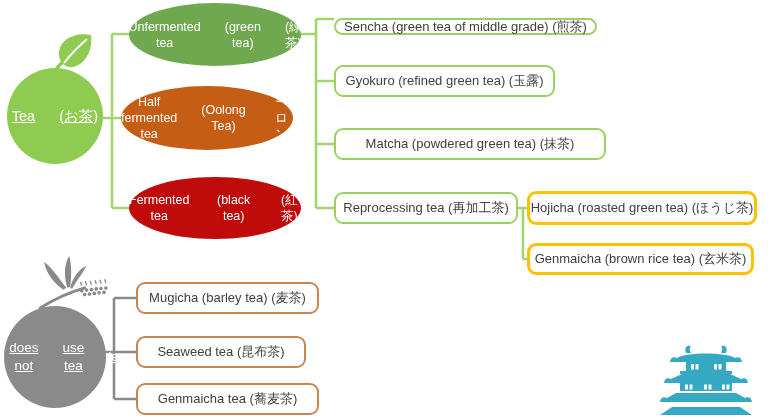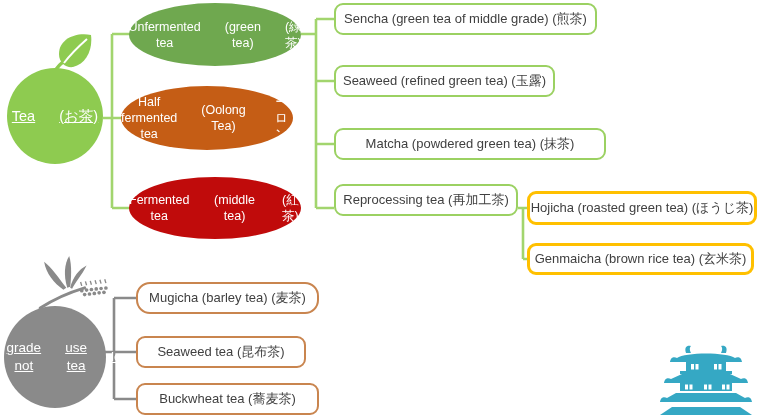"Sencha (green tea of middle" .pos-sencha { height: 32px -> 17px; top: 3px -> 18px }
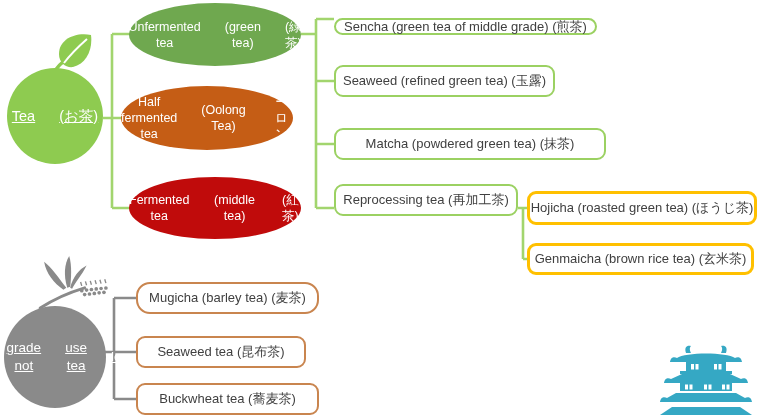"Seaweed (refined green tea) (玉露)" span { text: Seaweed -> Gyokuro }
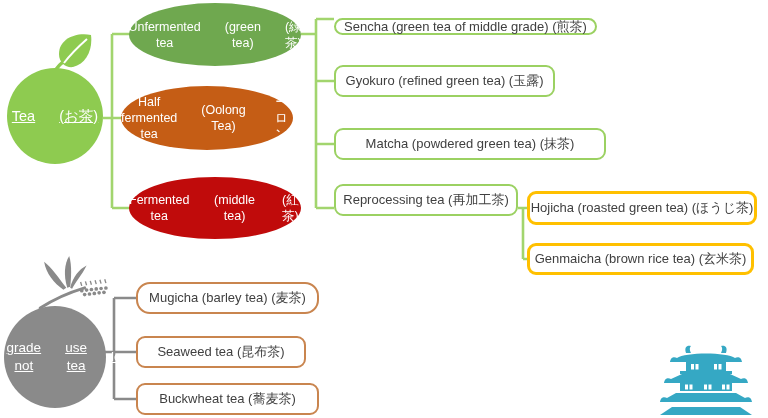"(middle tea)" span { text: middle -> black }
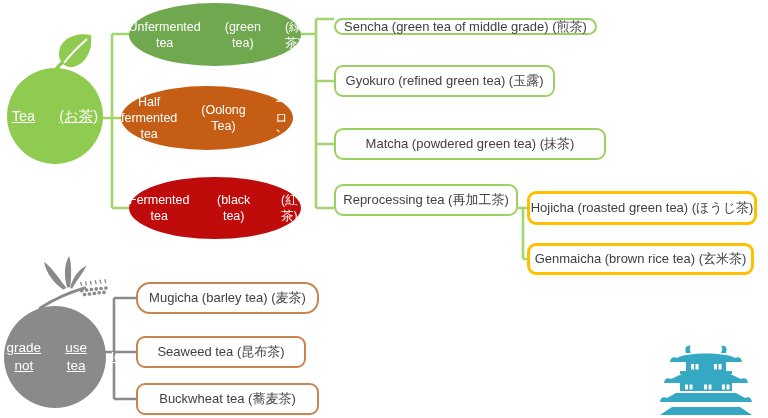"Reprocessing tea (再加工茶)" .pos-reproc { top: 184px -> 192px }
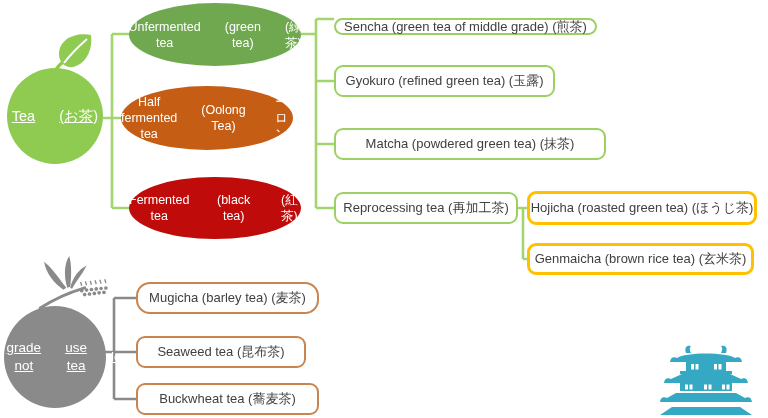"Mugicha (barley tea) (麦茶)" .pos-mugicha { border-radius: 14px -> none }
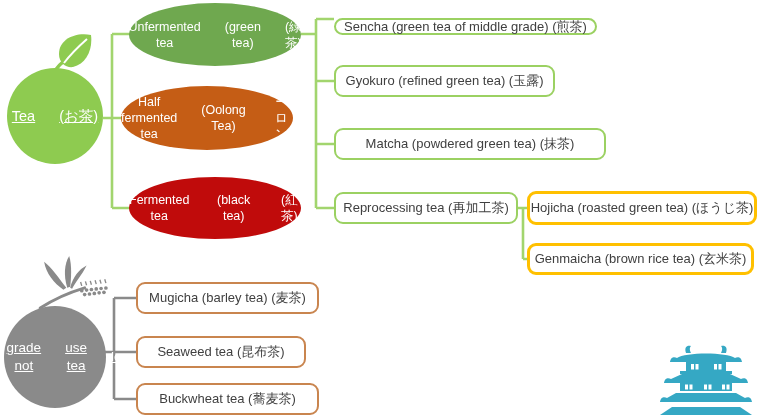"grade not" span { text: grade -> does }
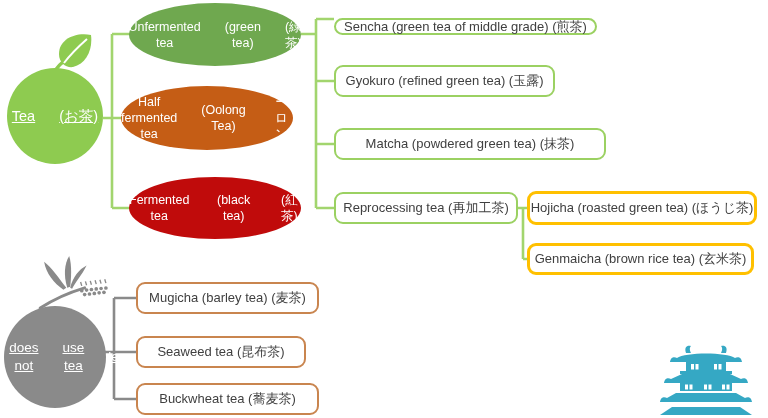"Buckwheat tea (蕎麦茶)" span { text: Buckwheat -> Genmaicha }
